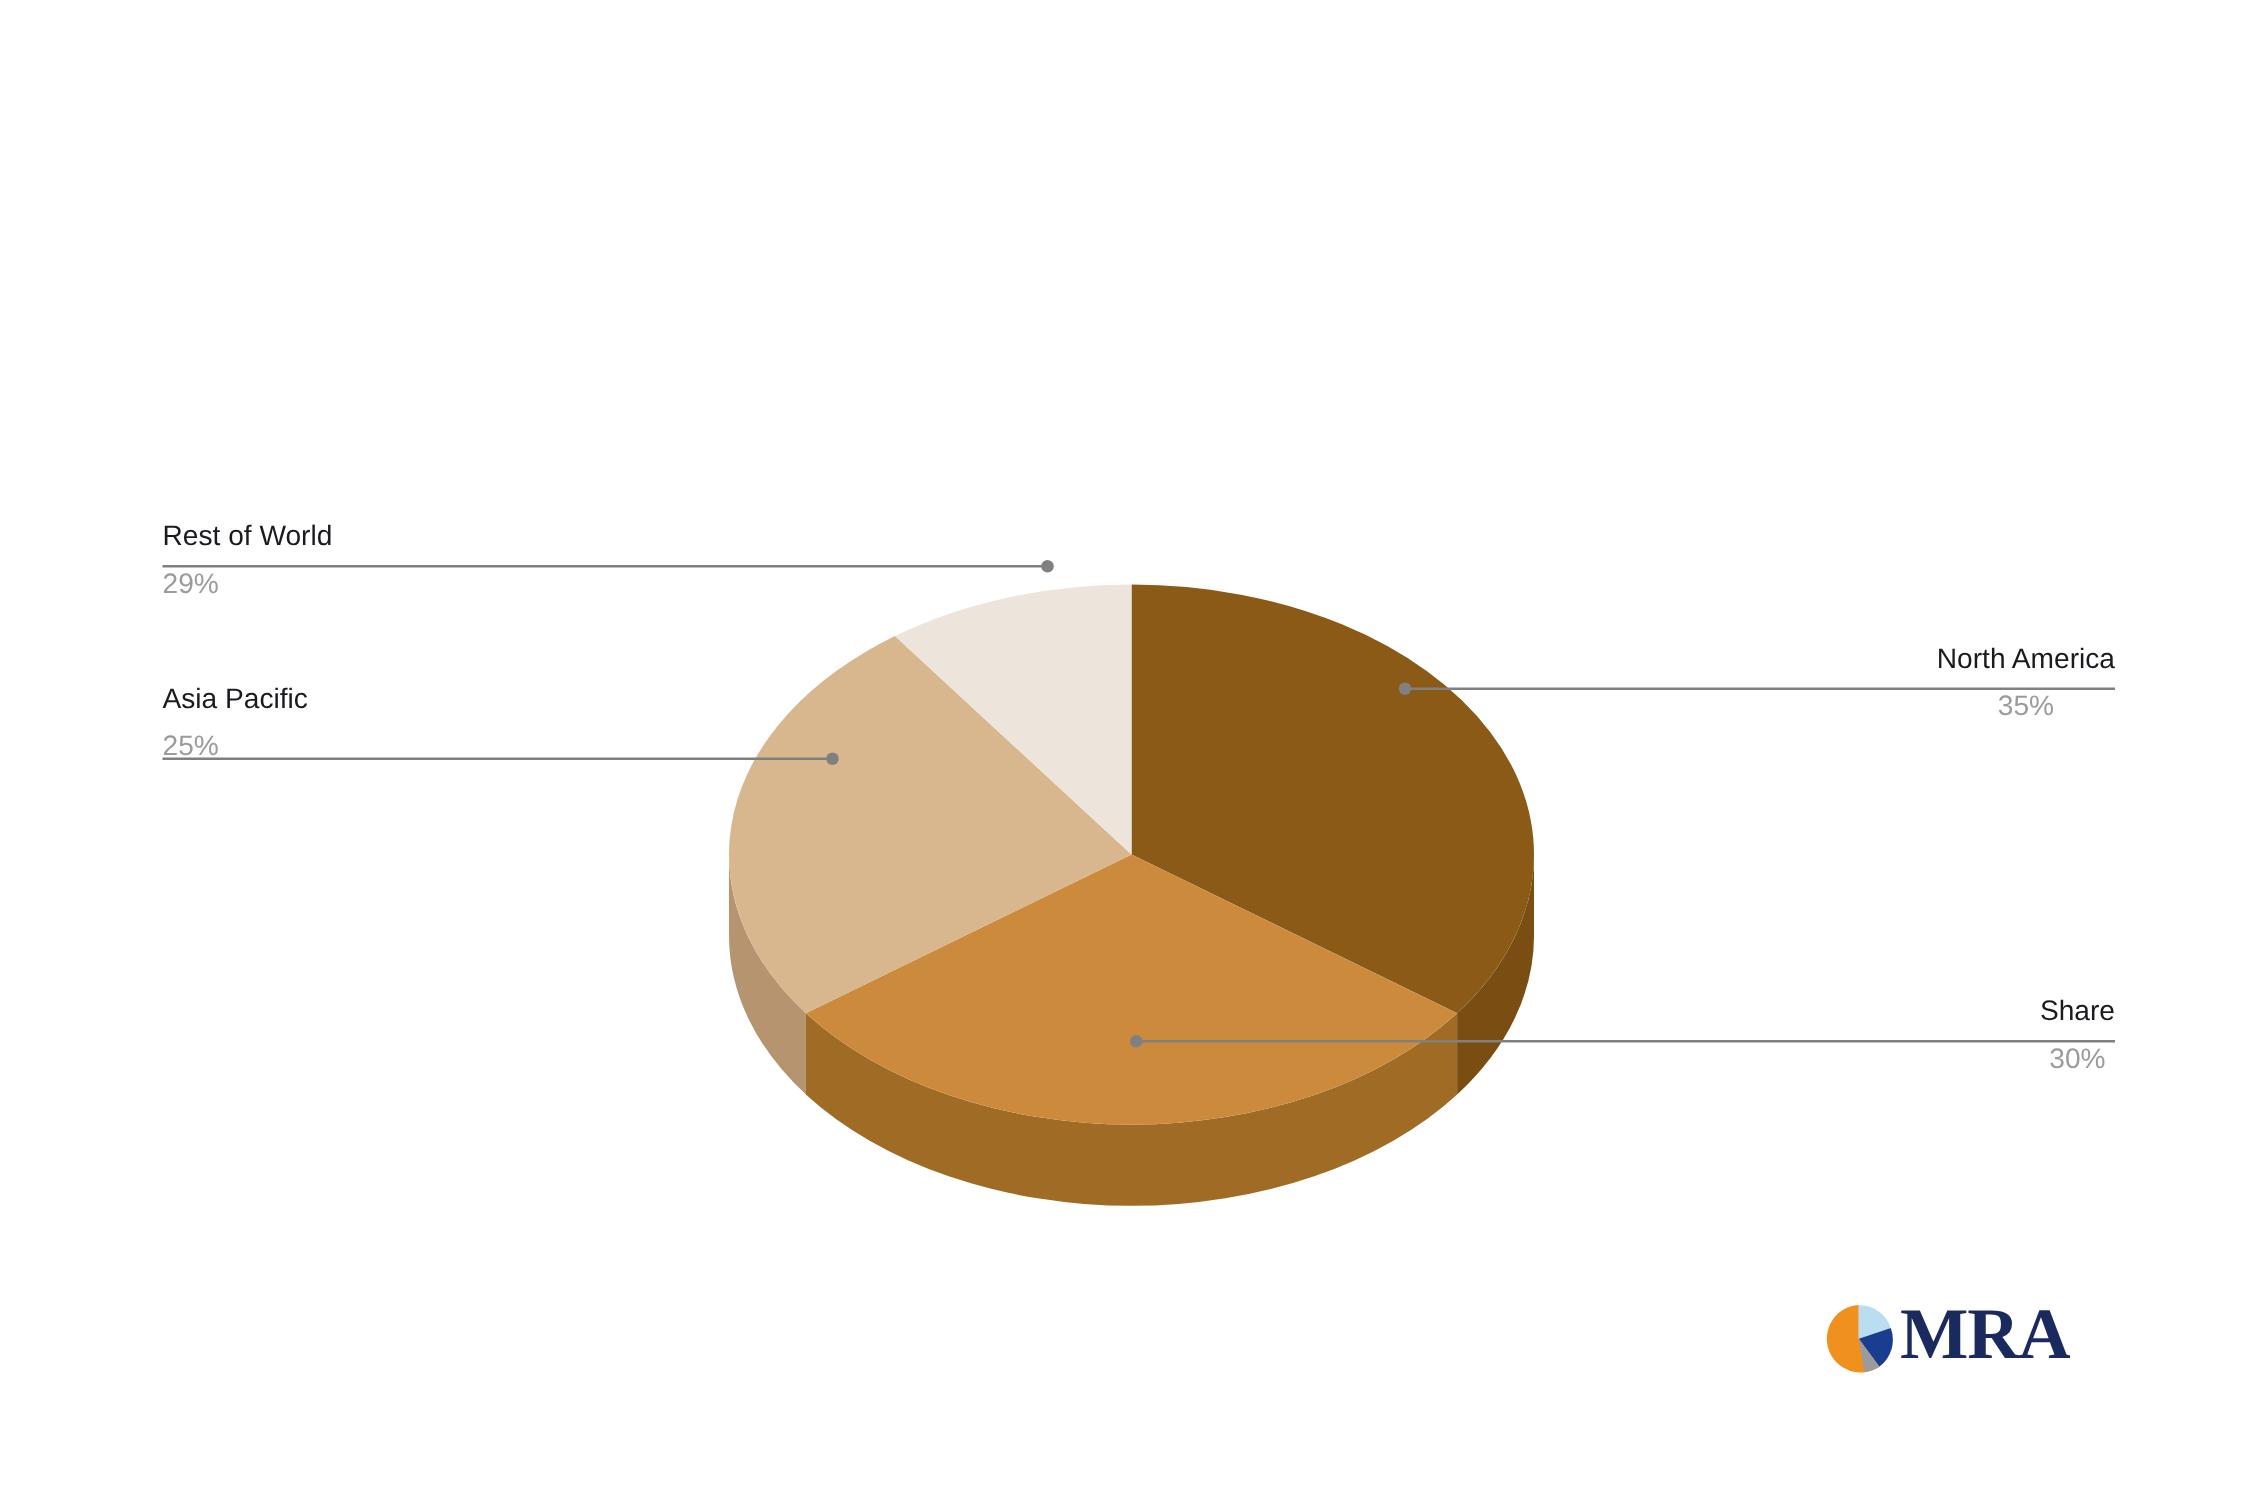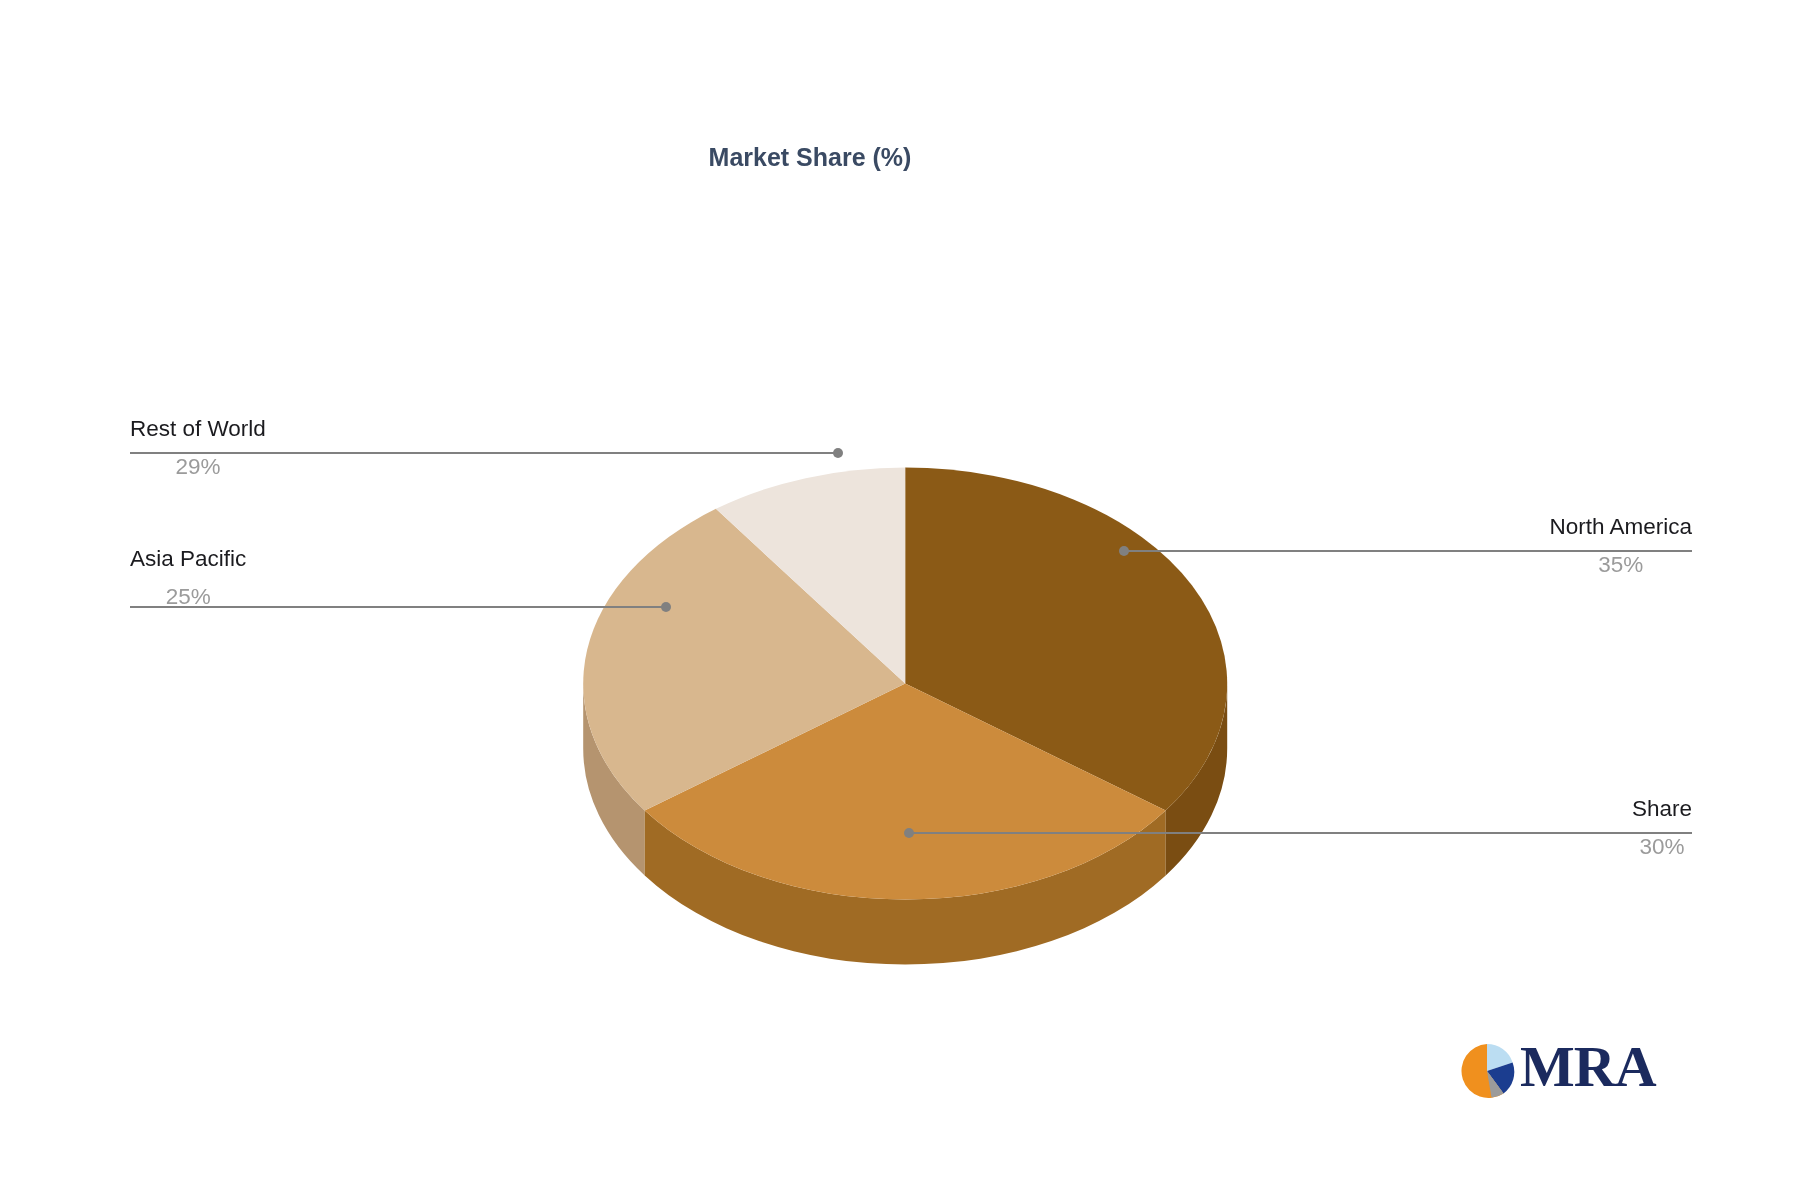"Market Share (%)" div.chart-subtitle { html: <div>Market Share (%)</div> -> none }
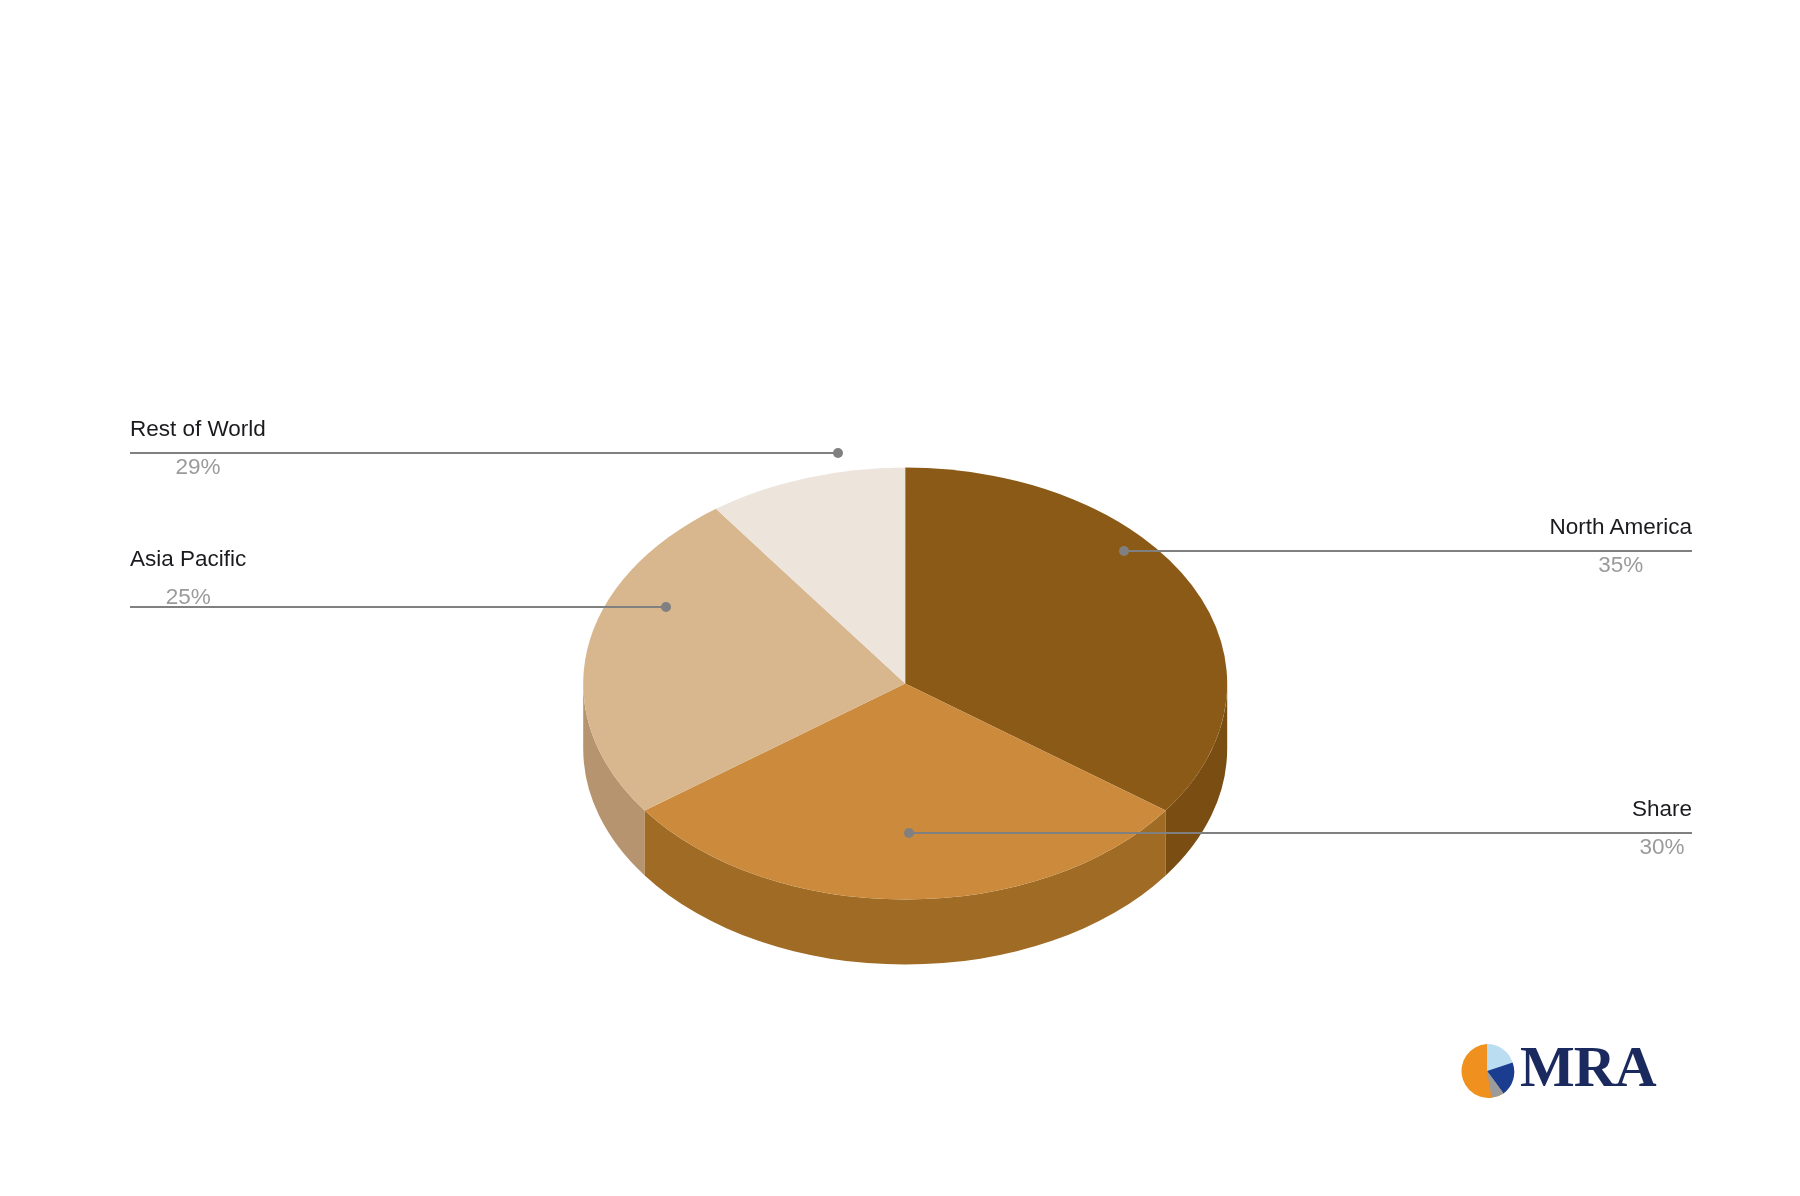"Rest of World" .callout.left { text-align: center -> left }
